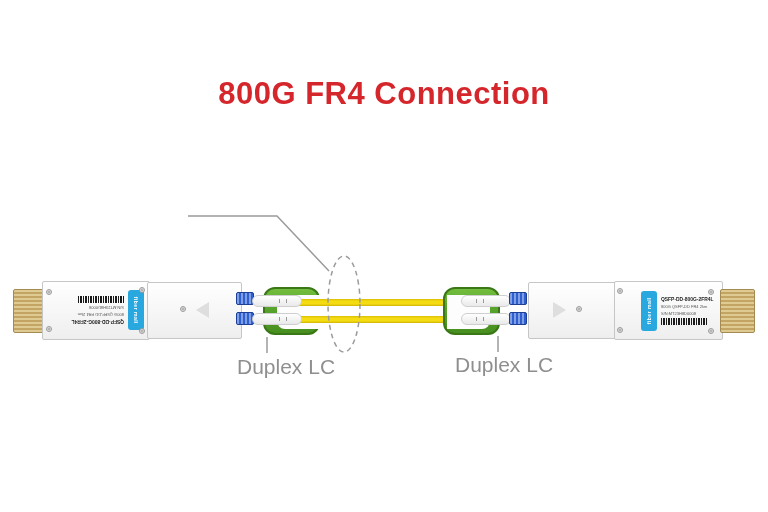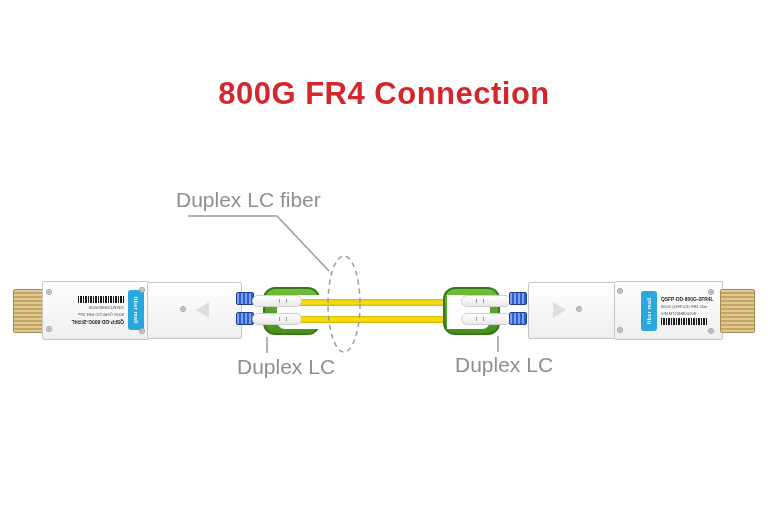"Duplex LC fiber" div.abs { html: <div>Duplex LC fiber</div> -> none }
